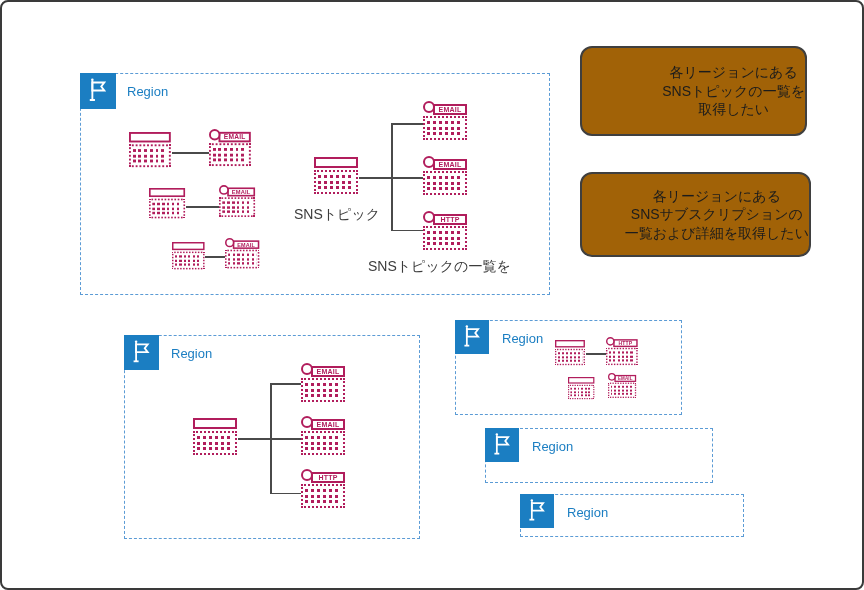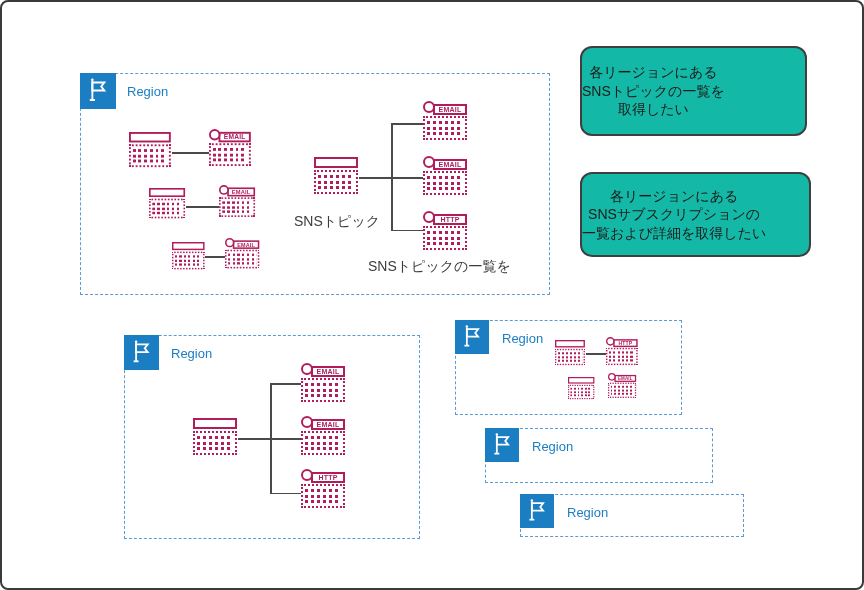"各リージョンにある" .note { background: #14b8a6 -> #a16207; justify-content: flex-start -> flex-end }
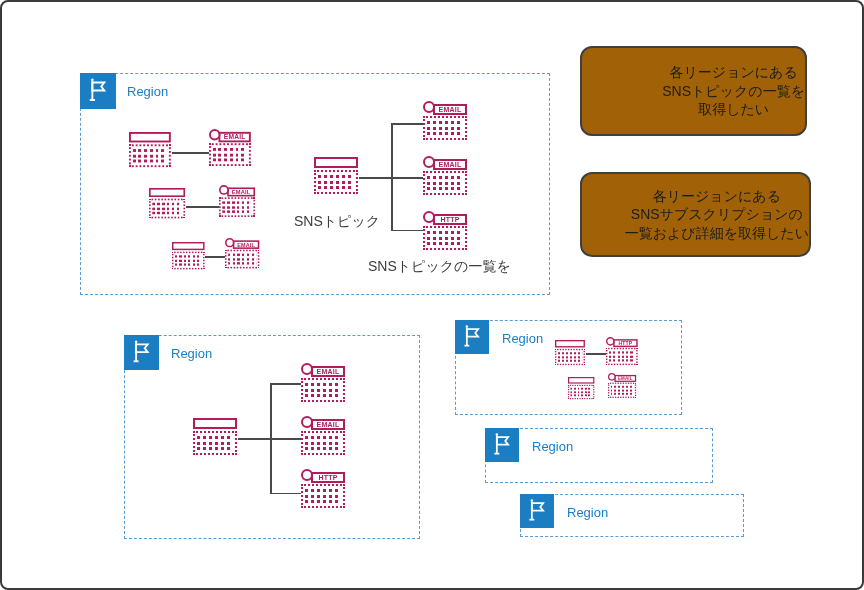"SNSトピック" div.dlabel { top: 211px -> 204px }
